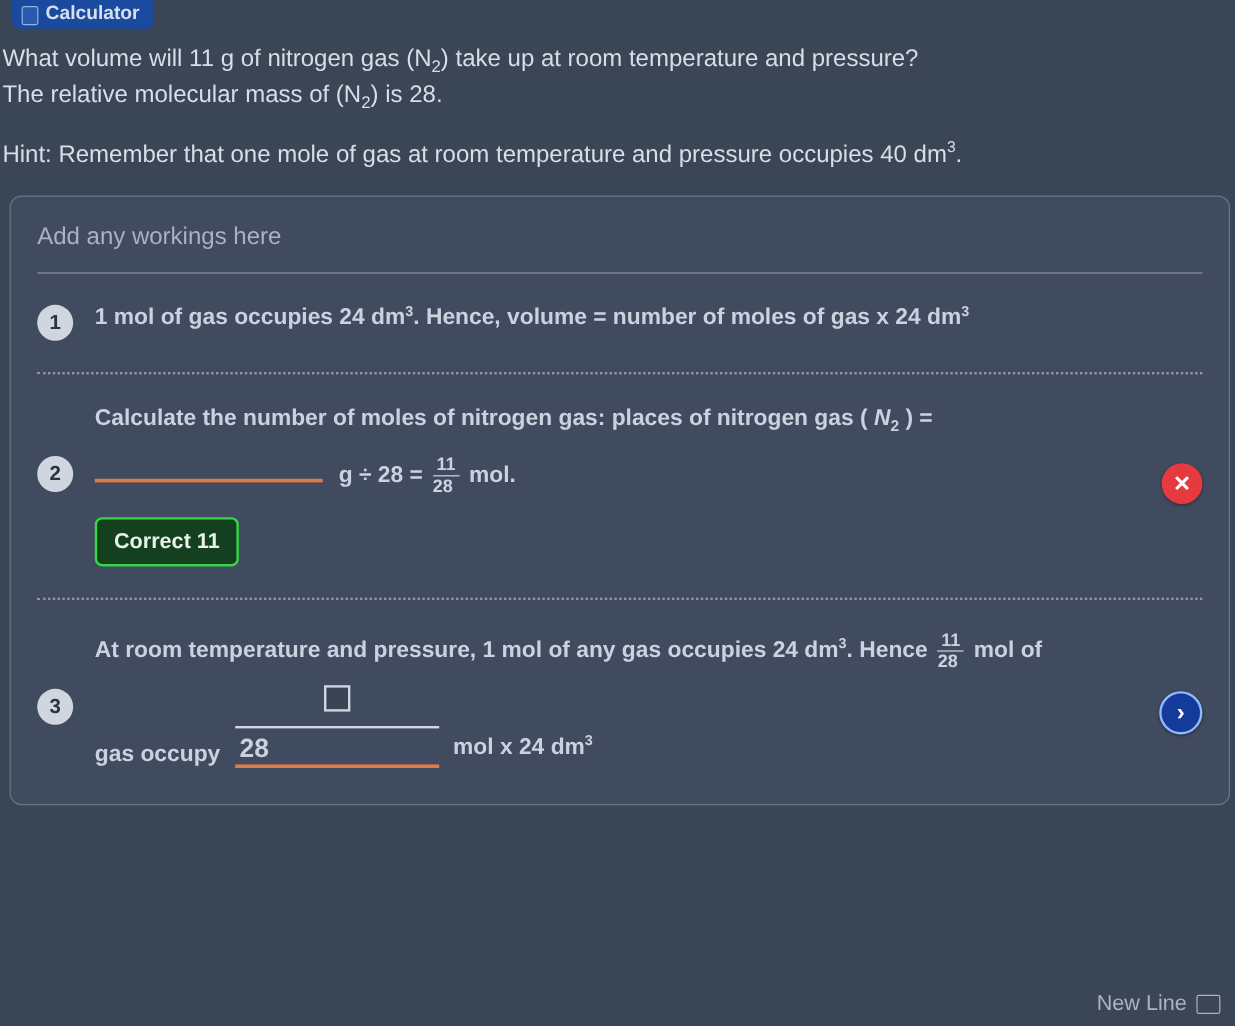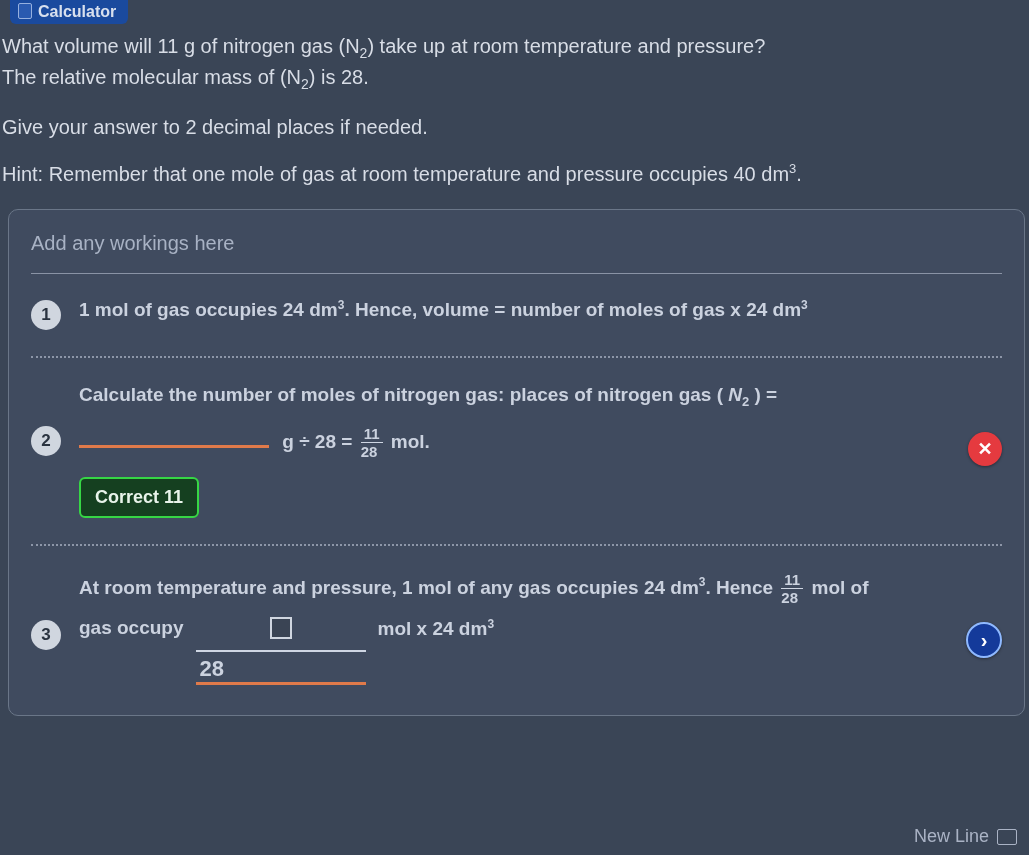"Calculator" .calculator-badge { align-items: flex-start -> flex-end }
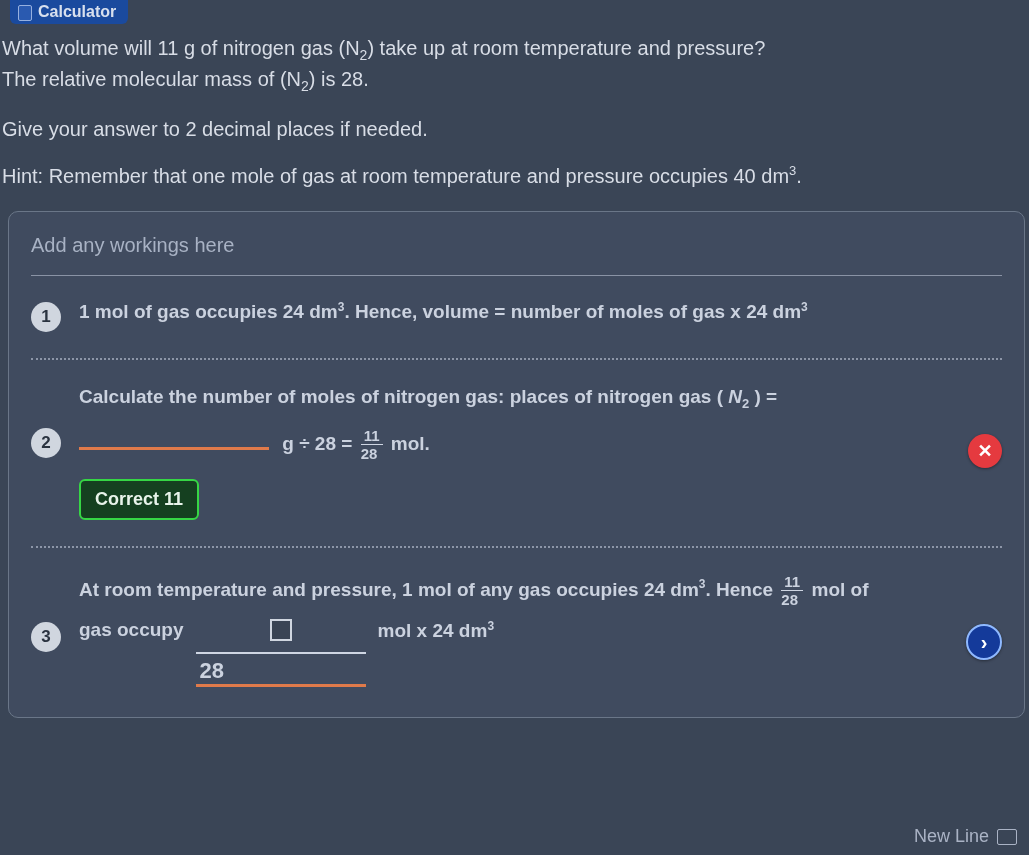"Give your answer to 2" div { html: <div>Give your answer to 2 decimal places if needed.</div> -> none }
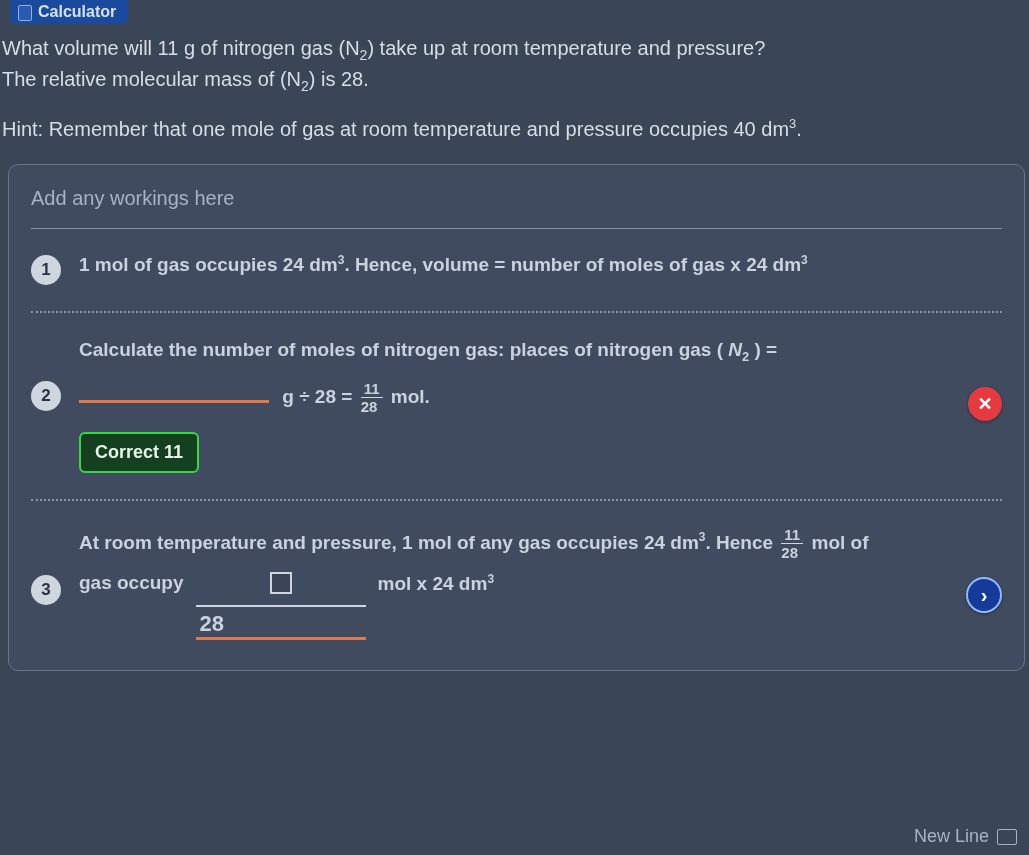"gas occupy" div { align-items: flex-start -> flex-end }
